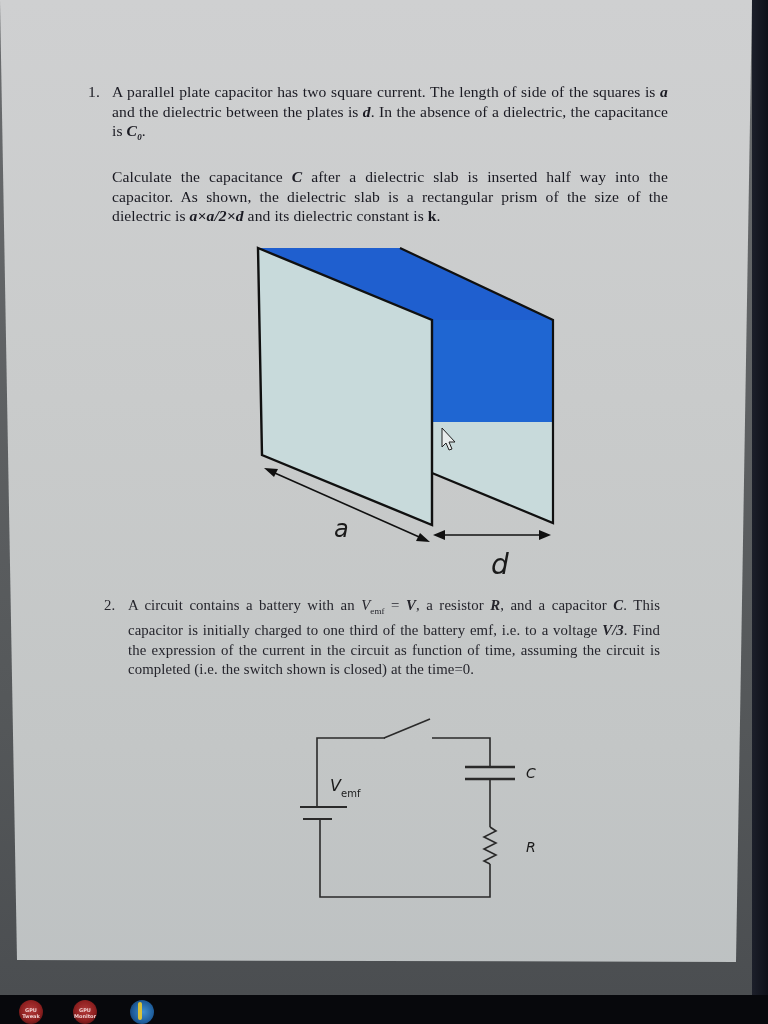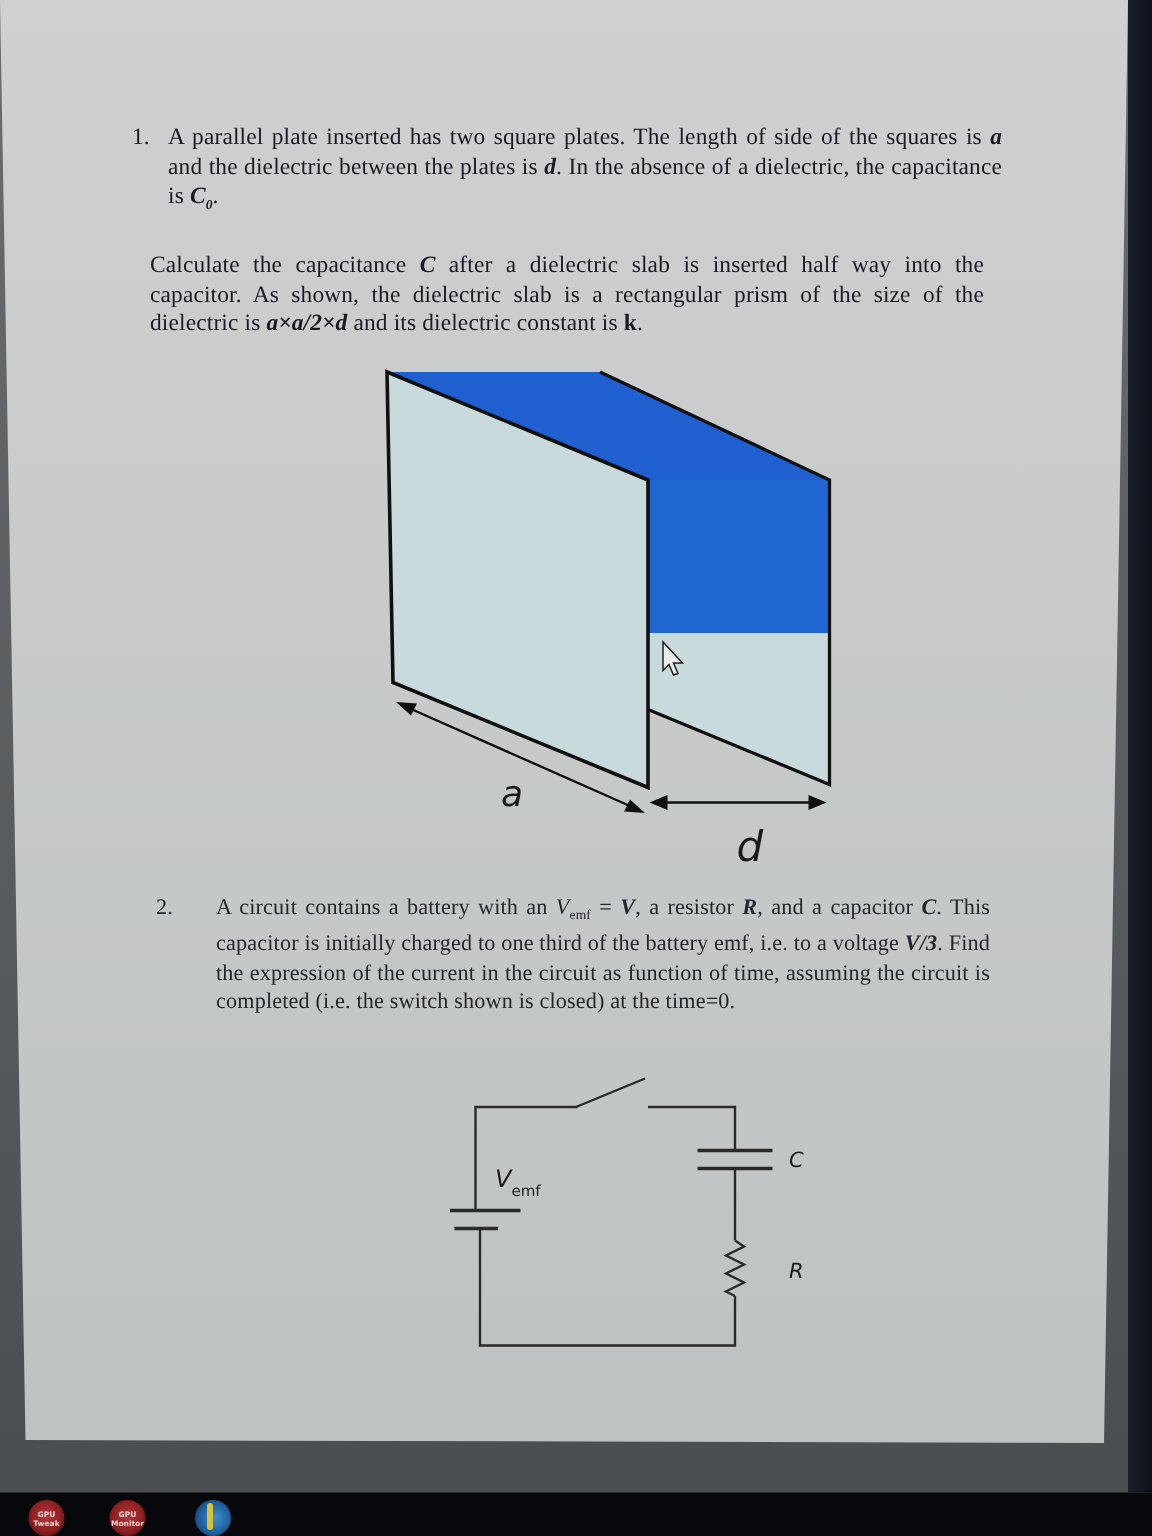"A parallel plate inserted has" span { text: inserted has two square plates -> capacitor has two square current }
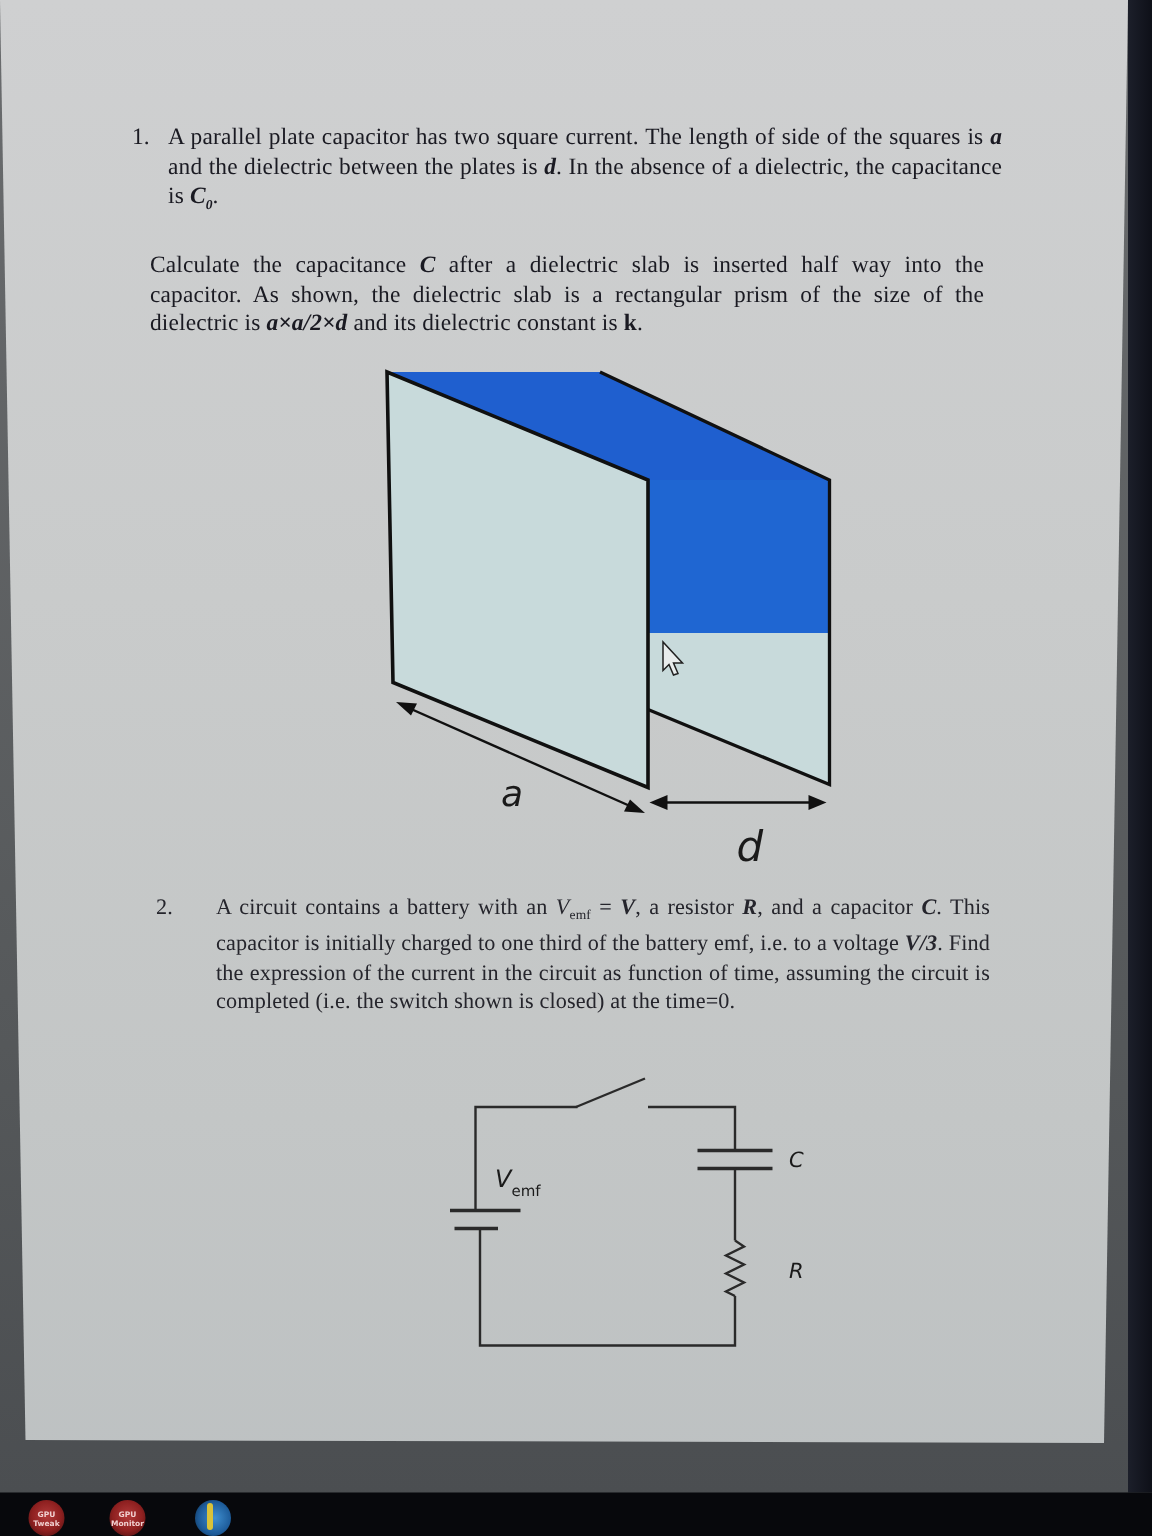"Calculate the capacitance C after" .q1b { left: 100px -> 112px }
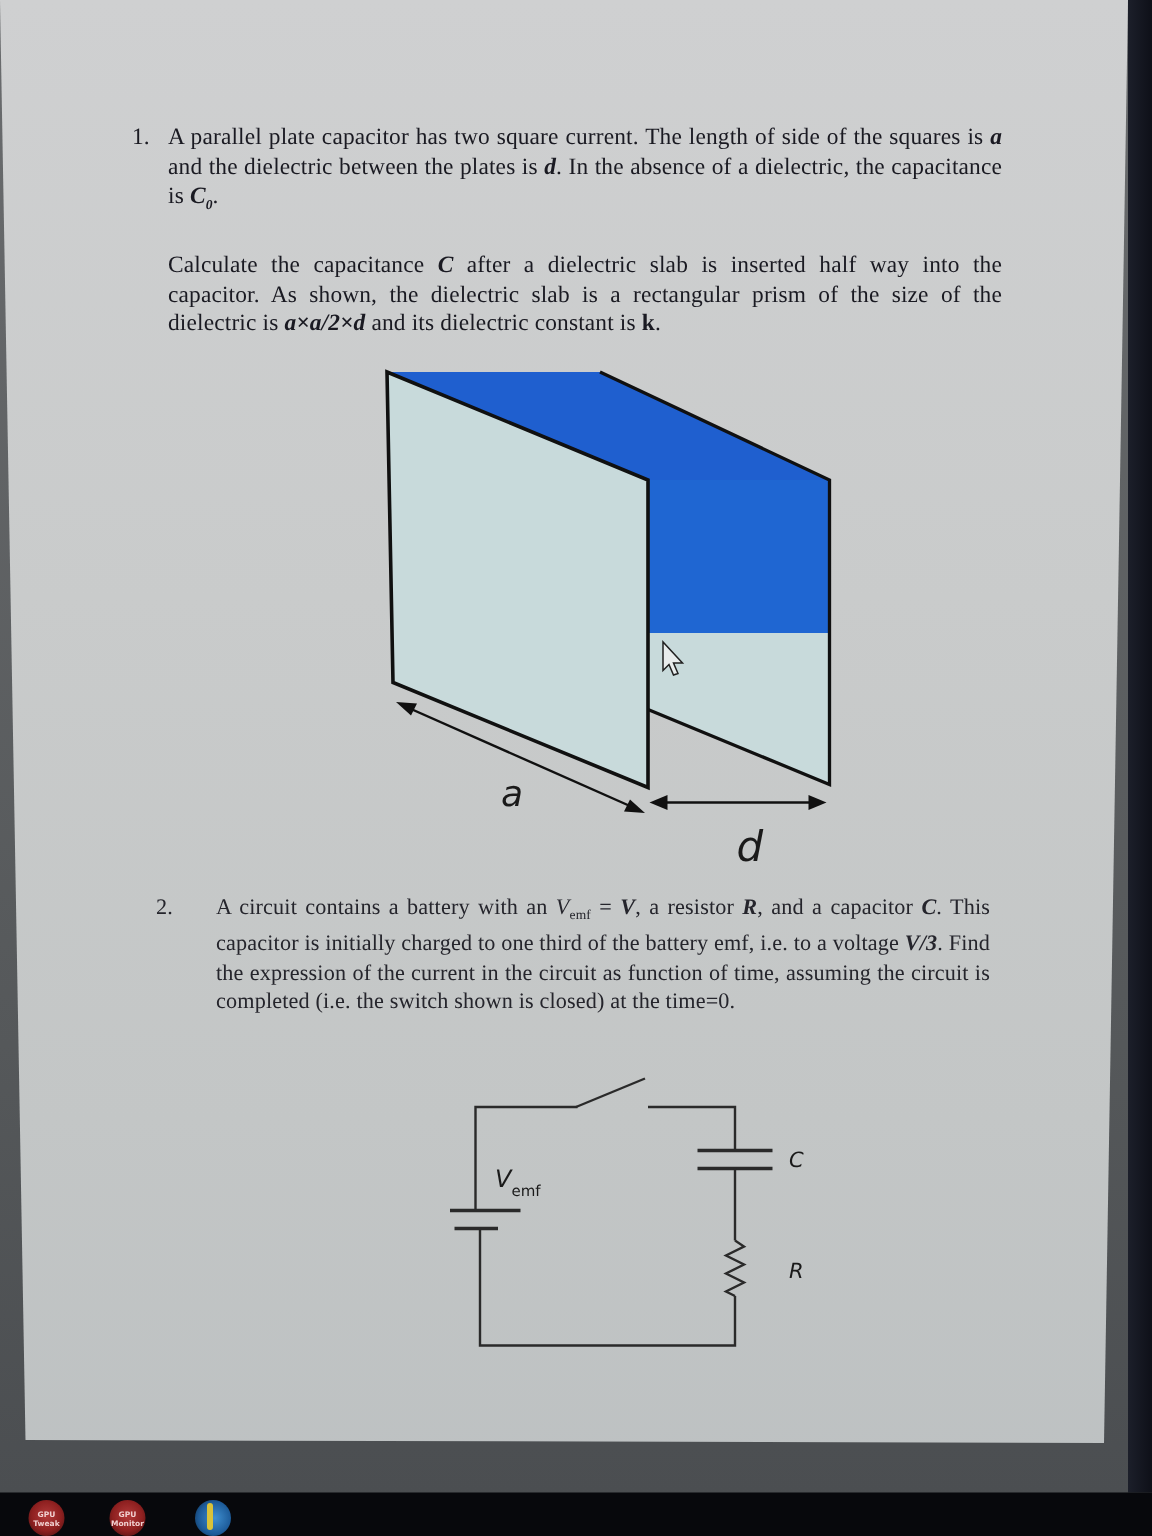"A circuit contains a battery" .q2 .body { margin-left: 40px -> 24px }
